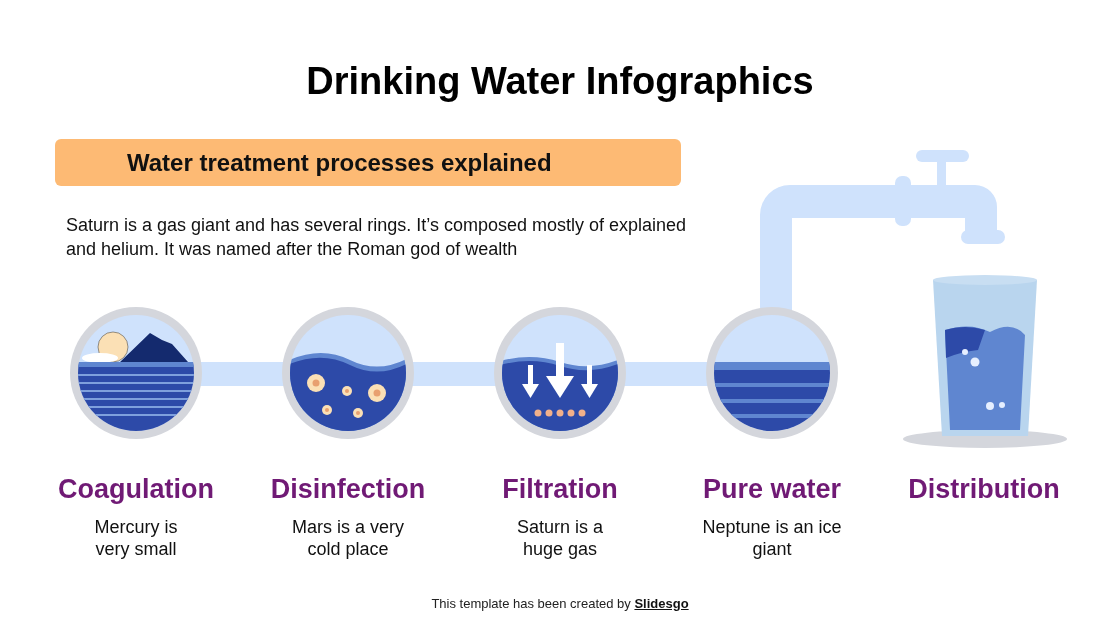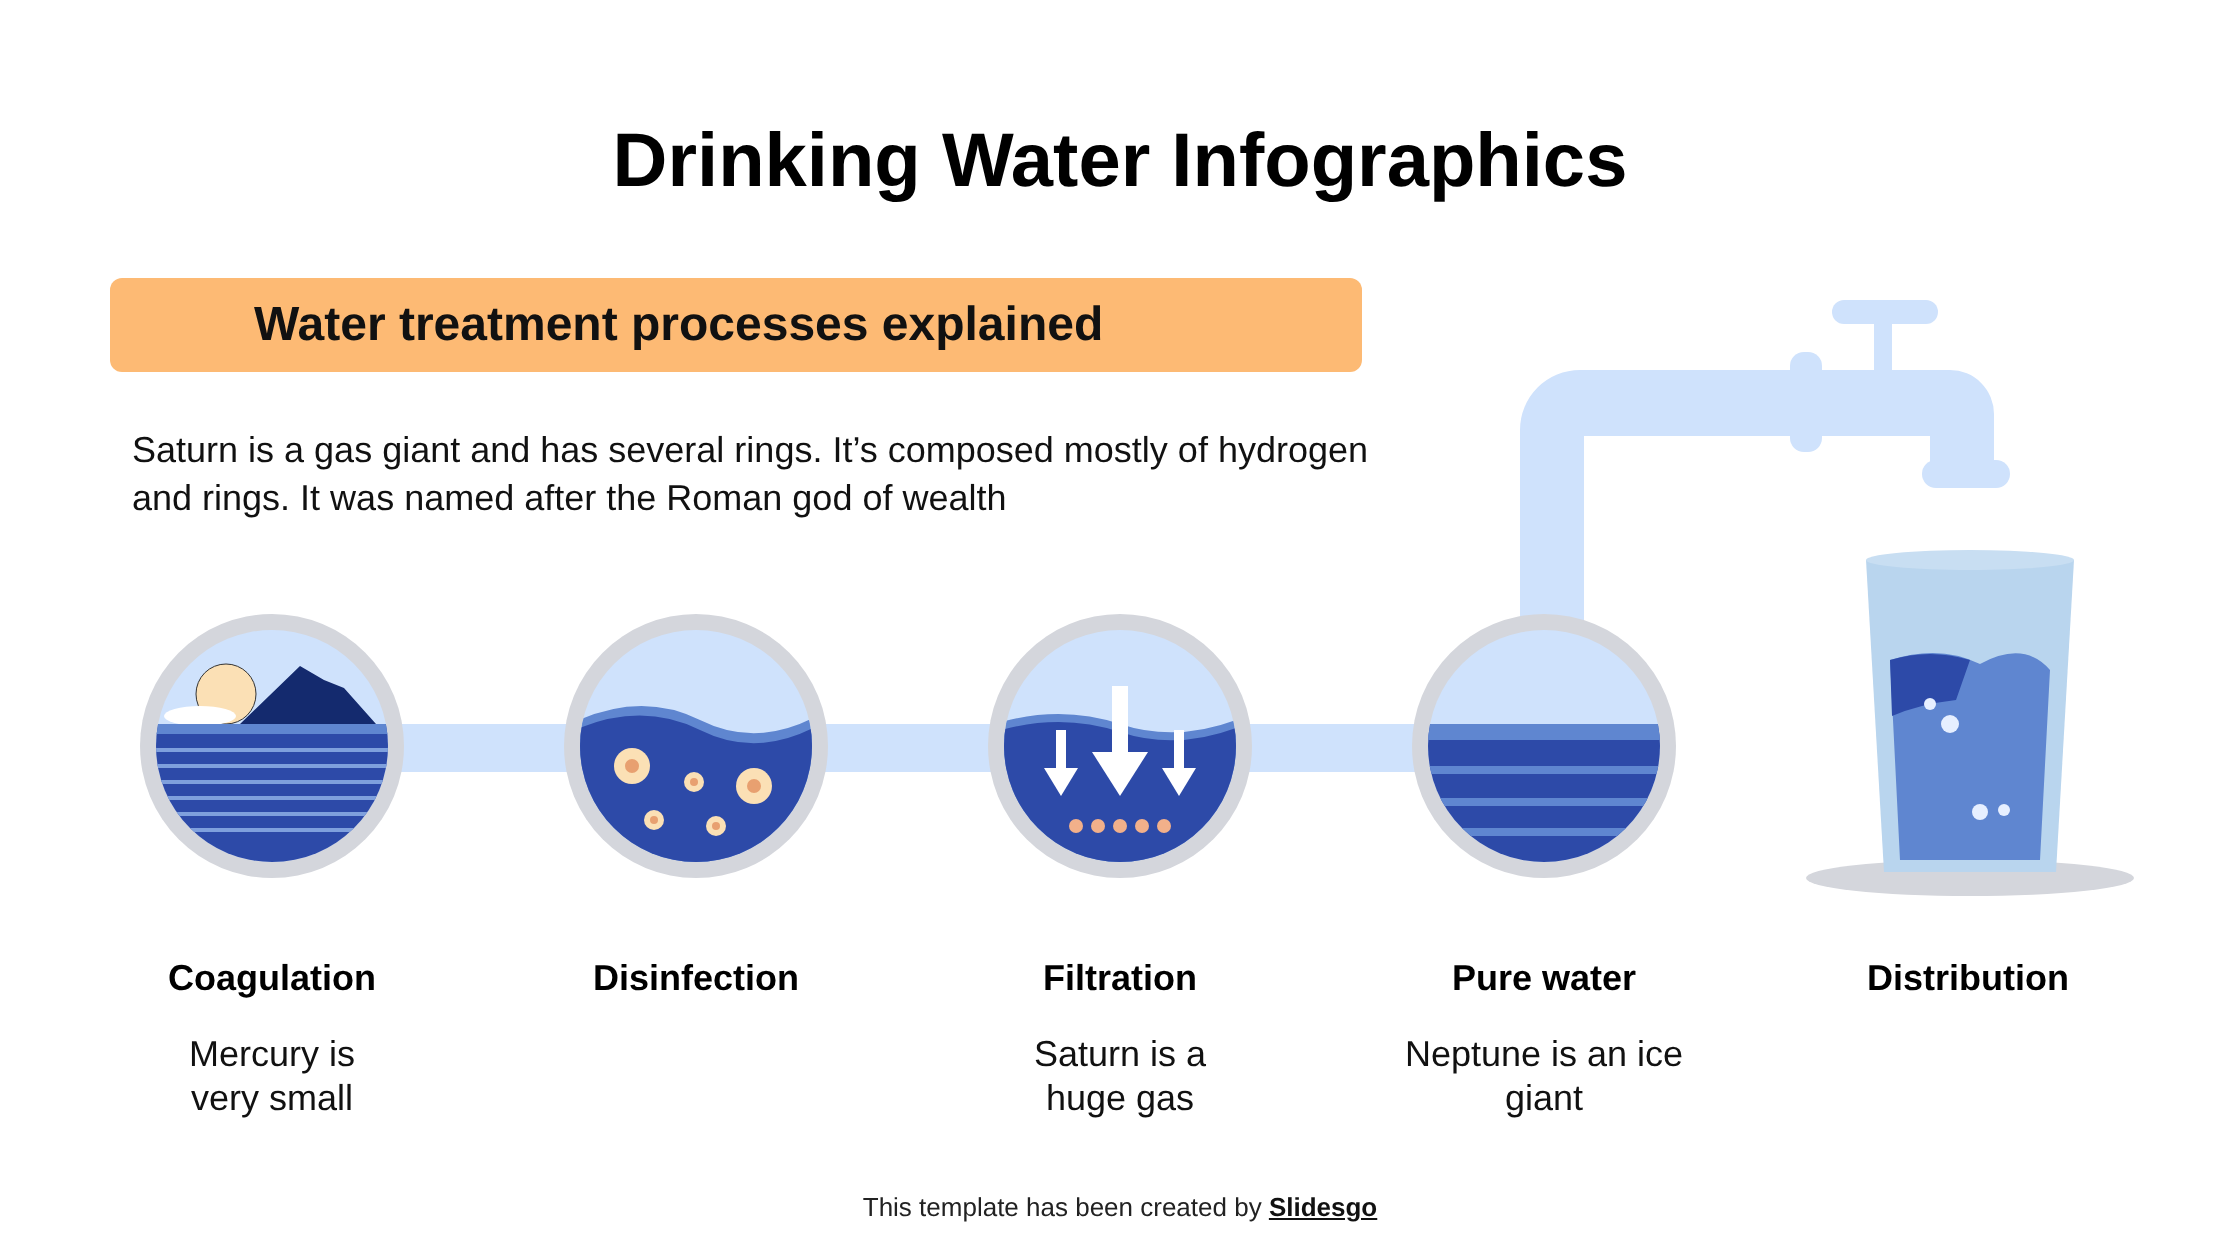"Saturn is a gas giant" div.desc { text: hydrogen and rings -> explained and helium }
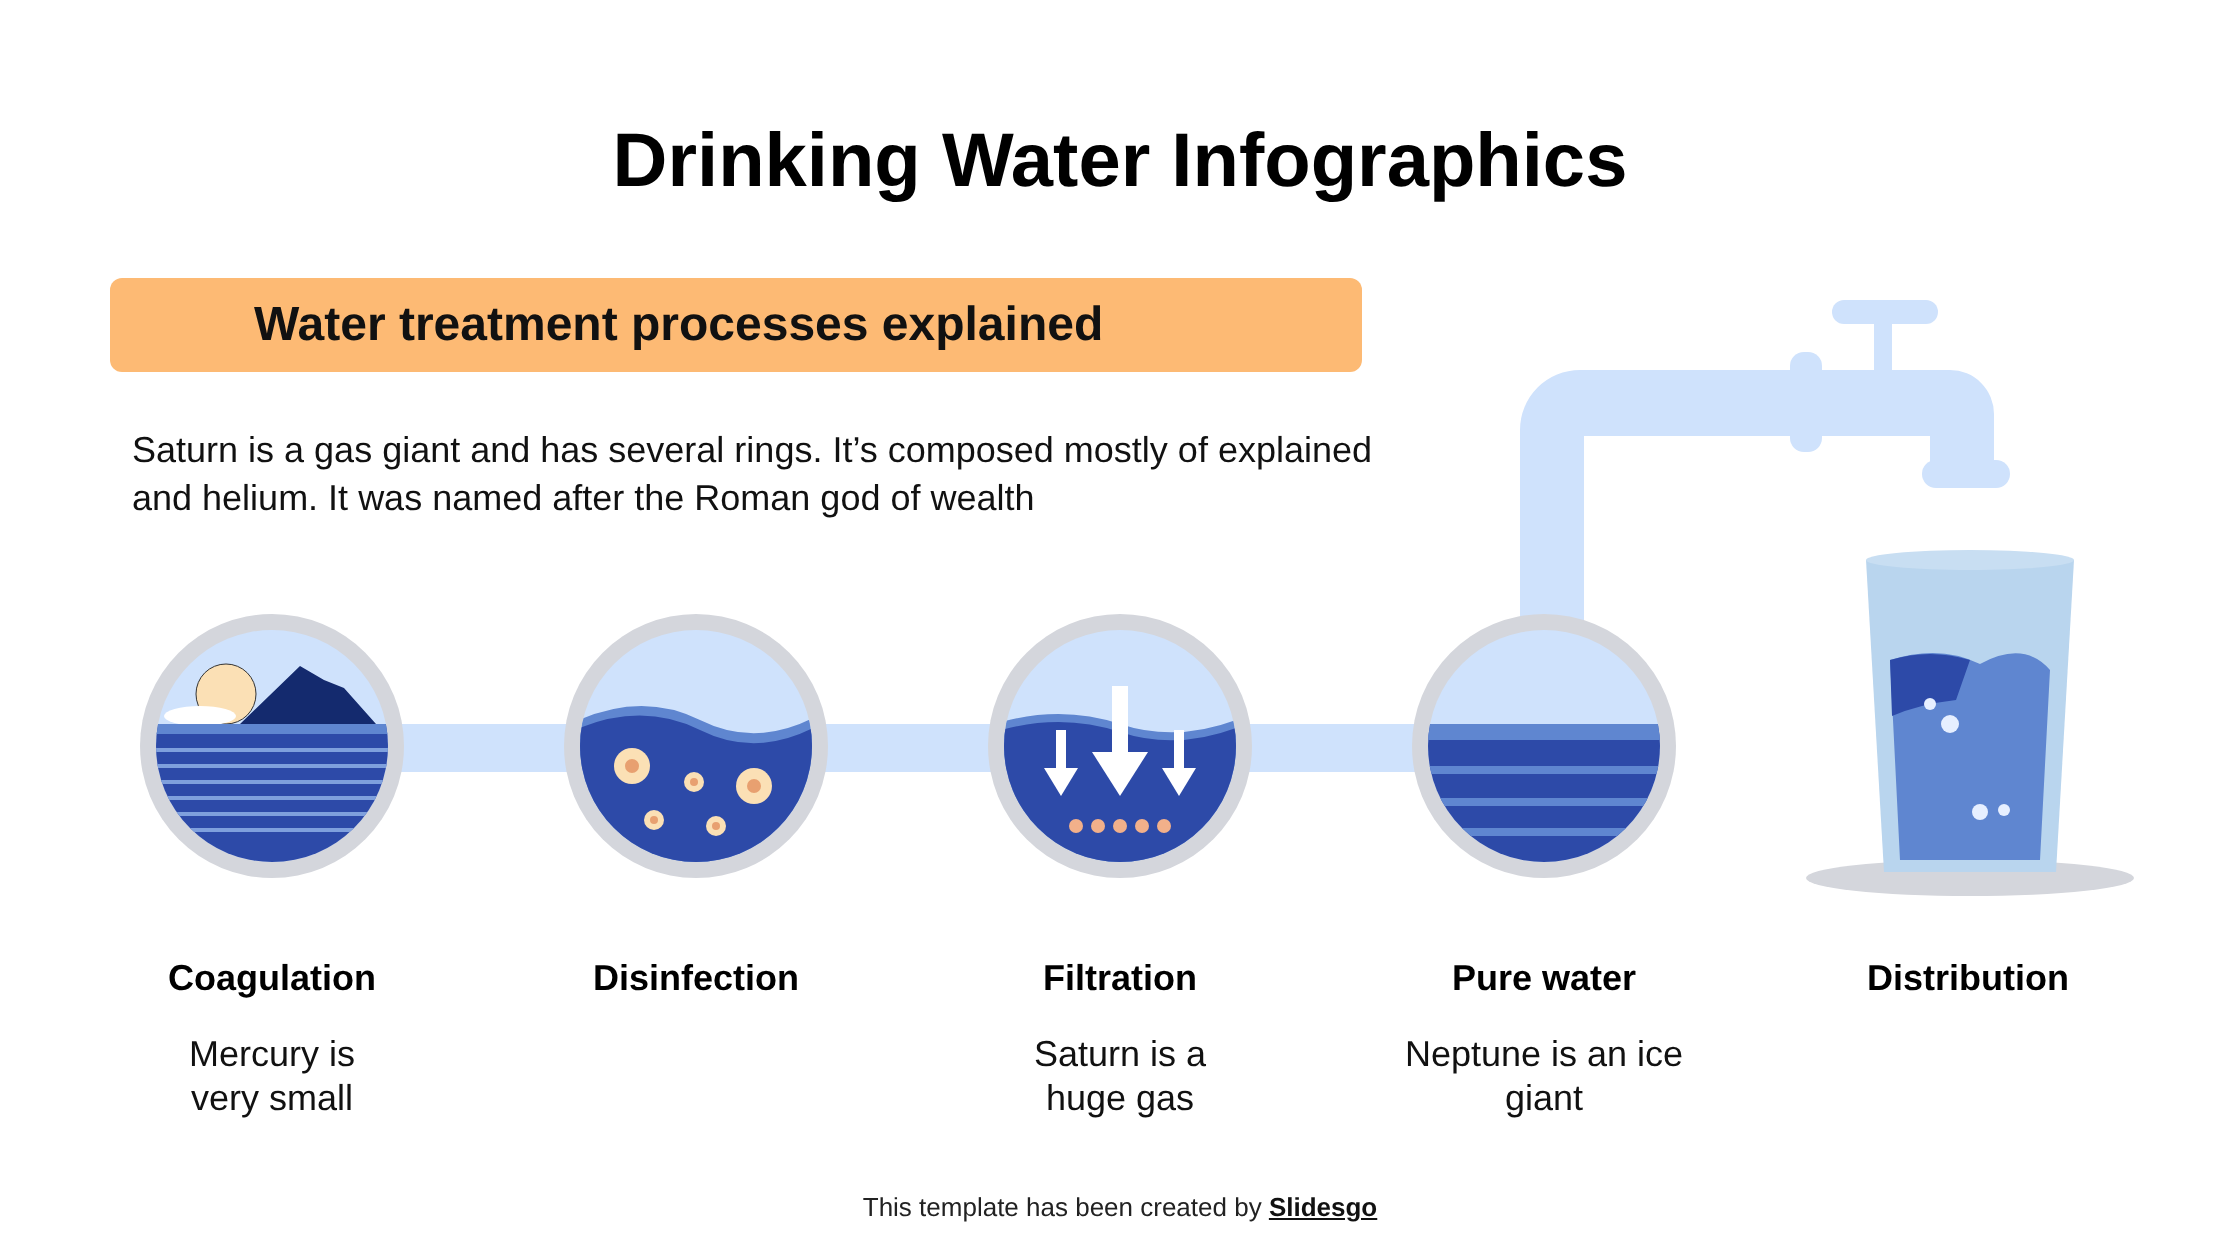"Coagulation" .step .h { color: #000000 -> #701a75; font-size: 18px -> 27px }
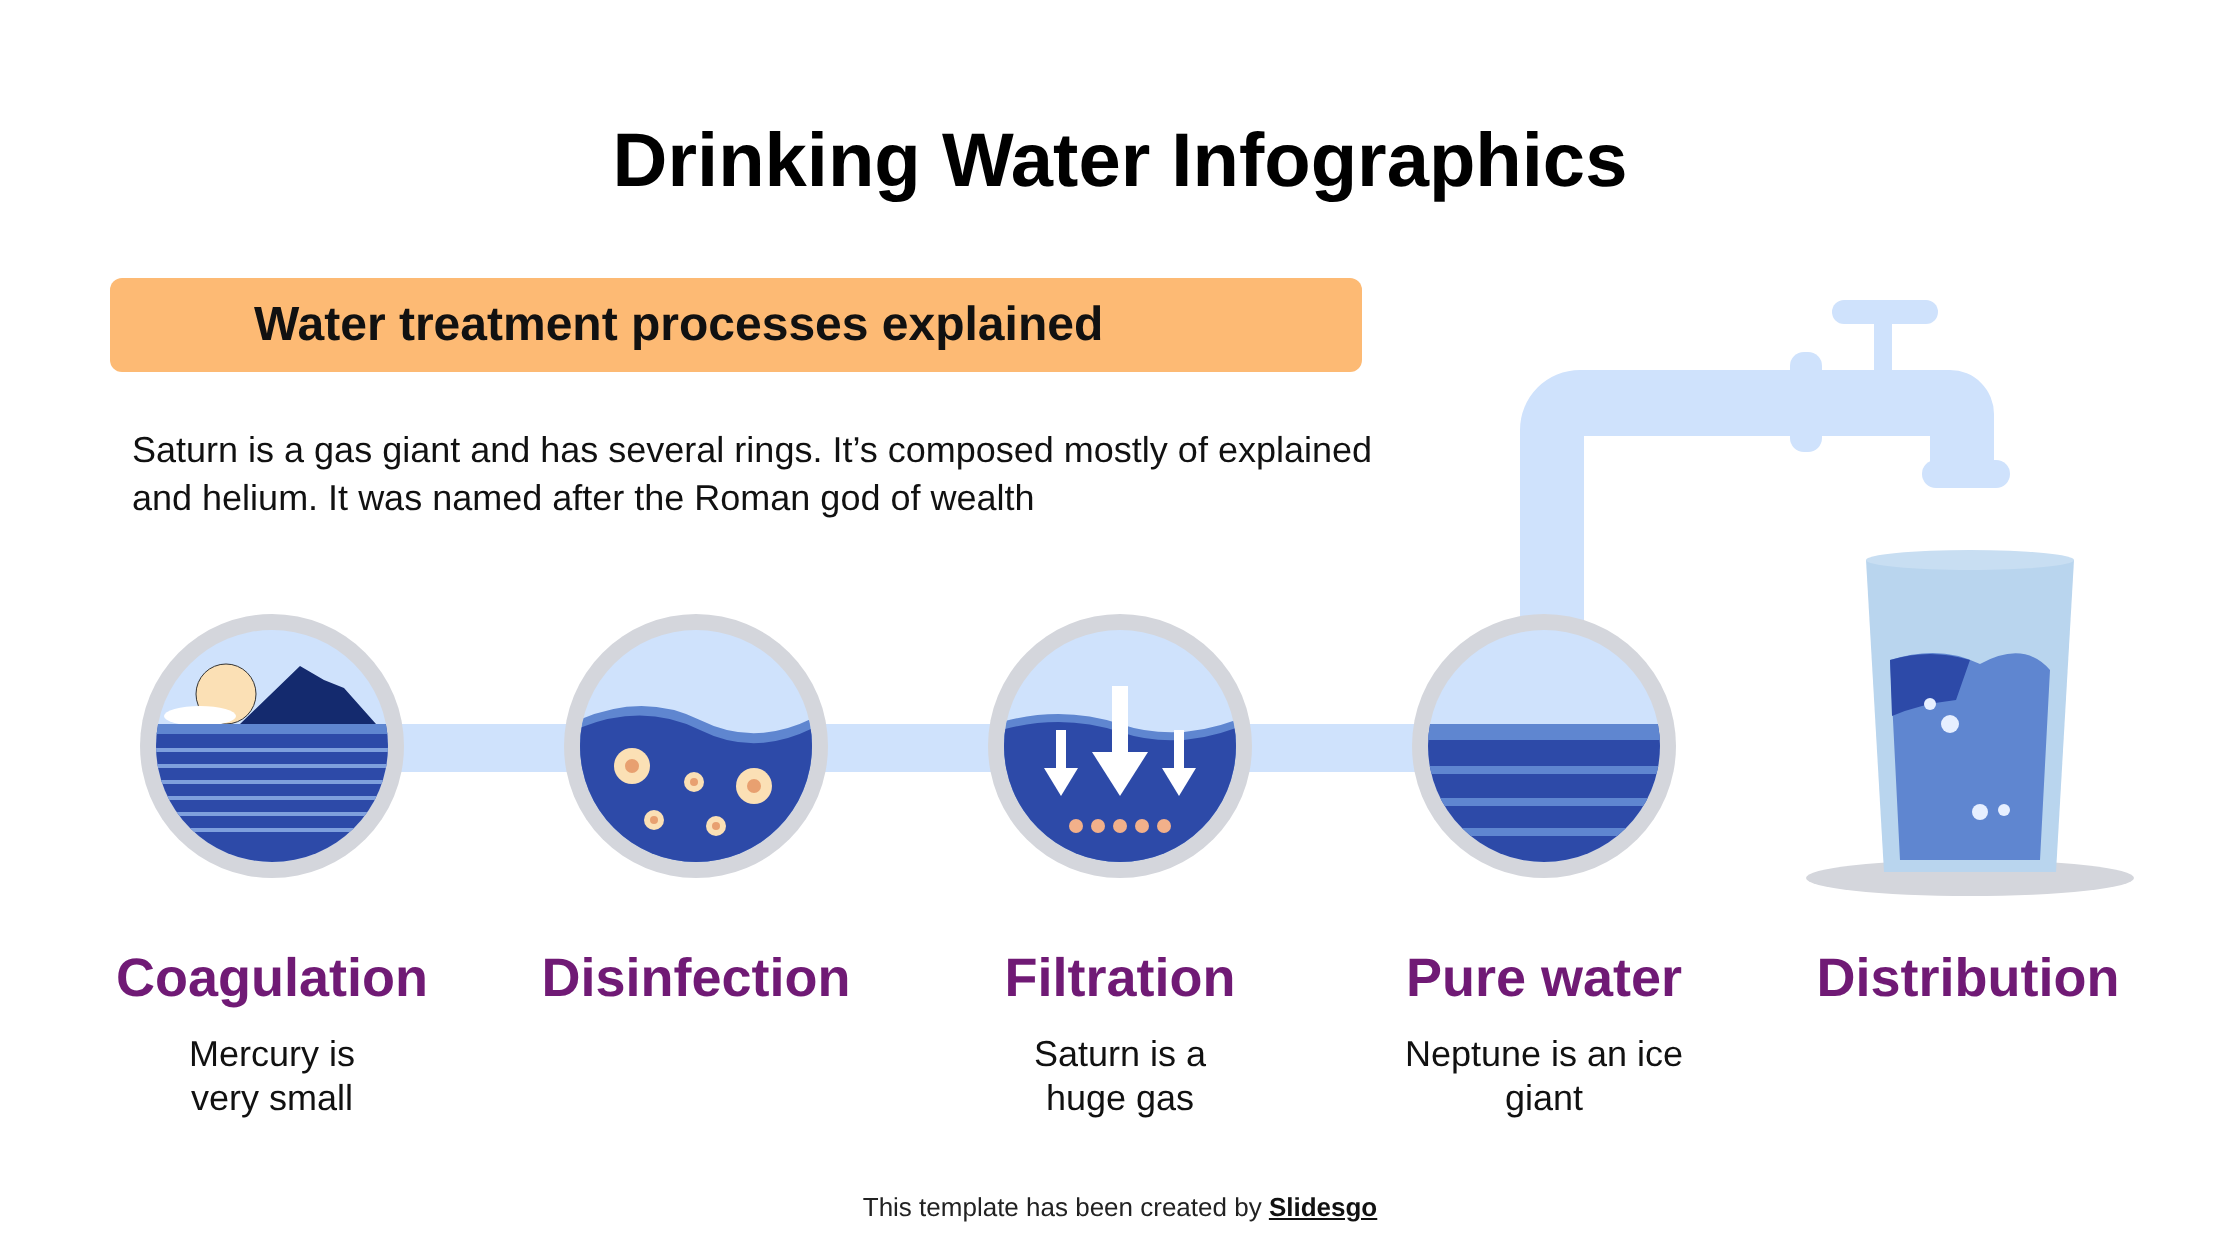"Mars is a very cold" div.t { html: none -> <div>Mars is a very cold place</div> }
